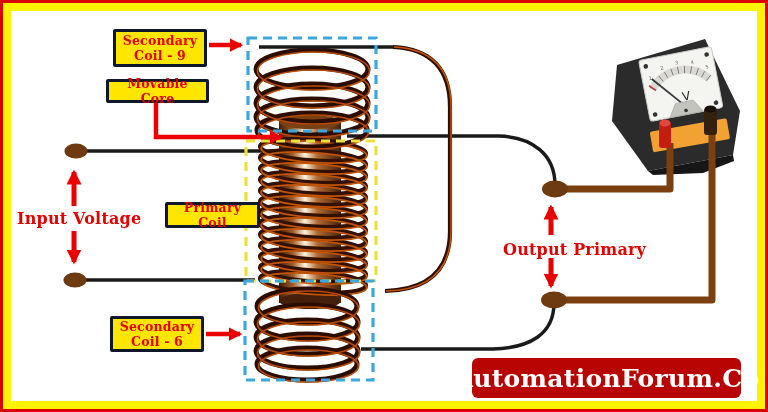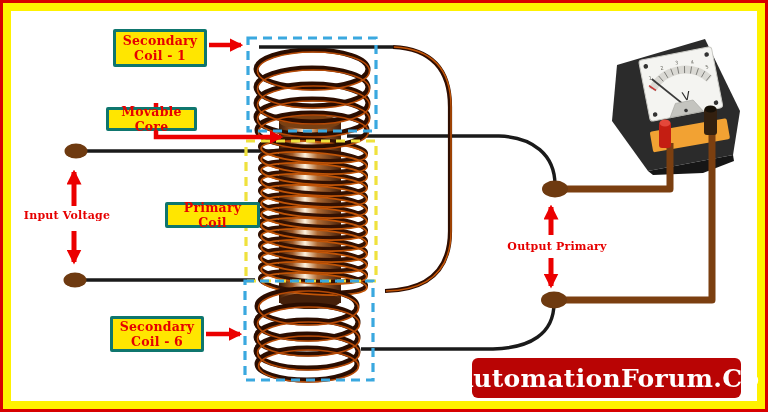"Secondary" .lbl-box { border: 3px solid #0f766e -> 3px solid #0f172a }
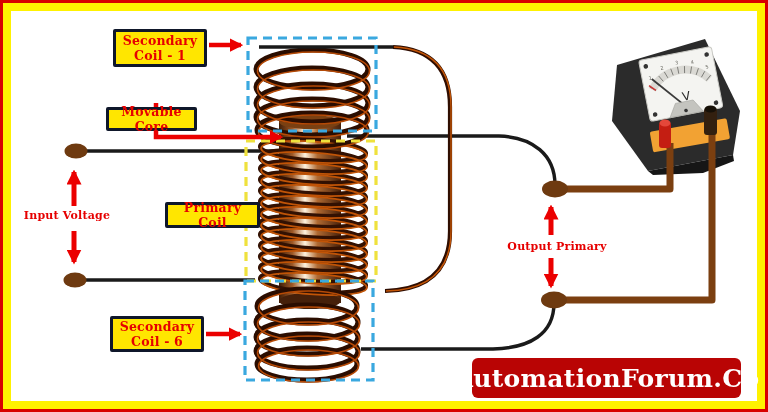"Coil - 1" span { text: 1 -> 9 }
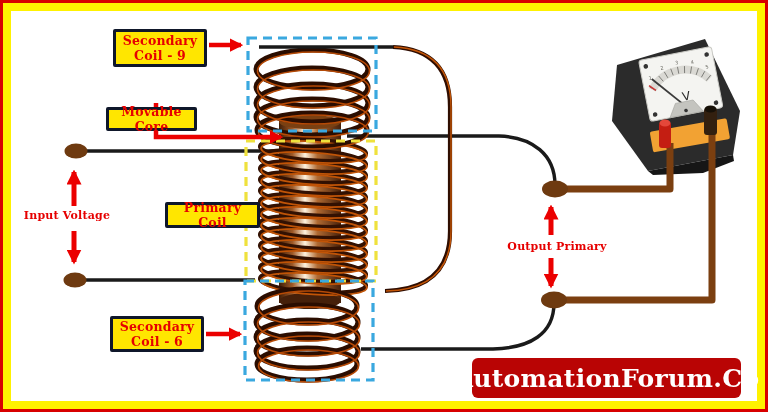"Movable Core" div.lbl-box { margin-top: 28px -> none; width: 91px -> 103px }
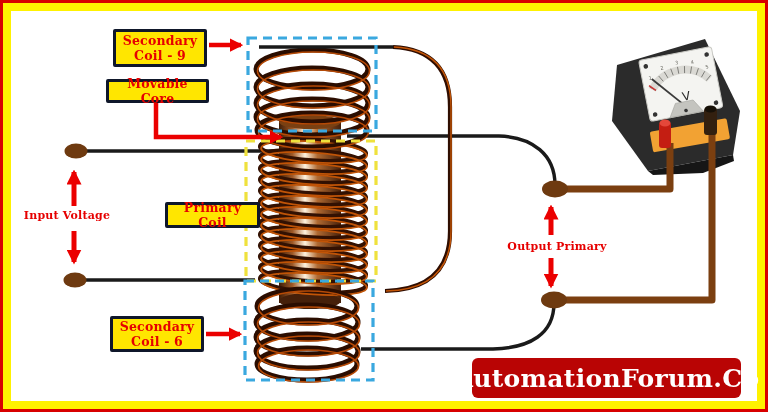"Input Voltage" .free-lbl { font-size: 11px -> 16px }
